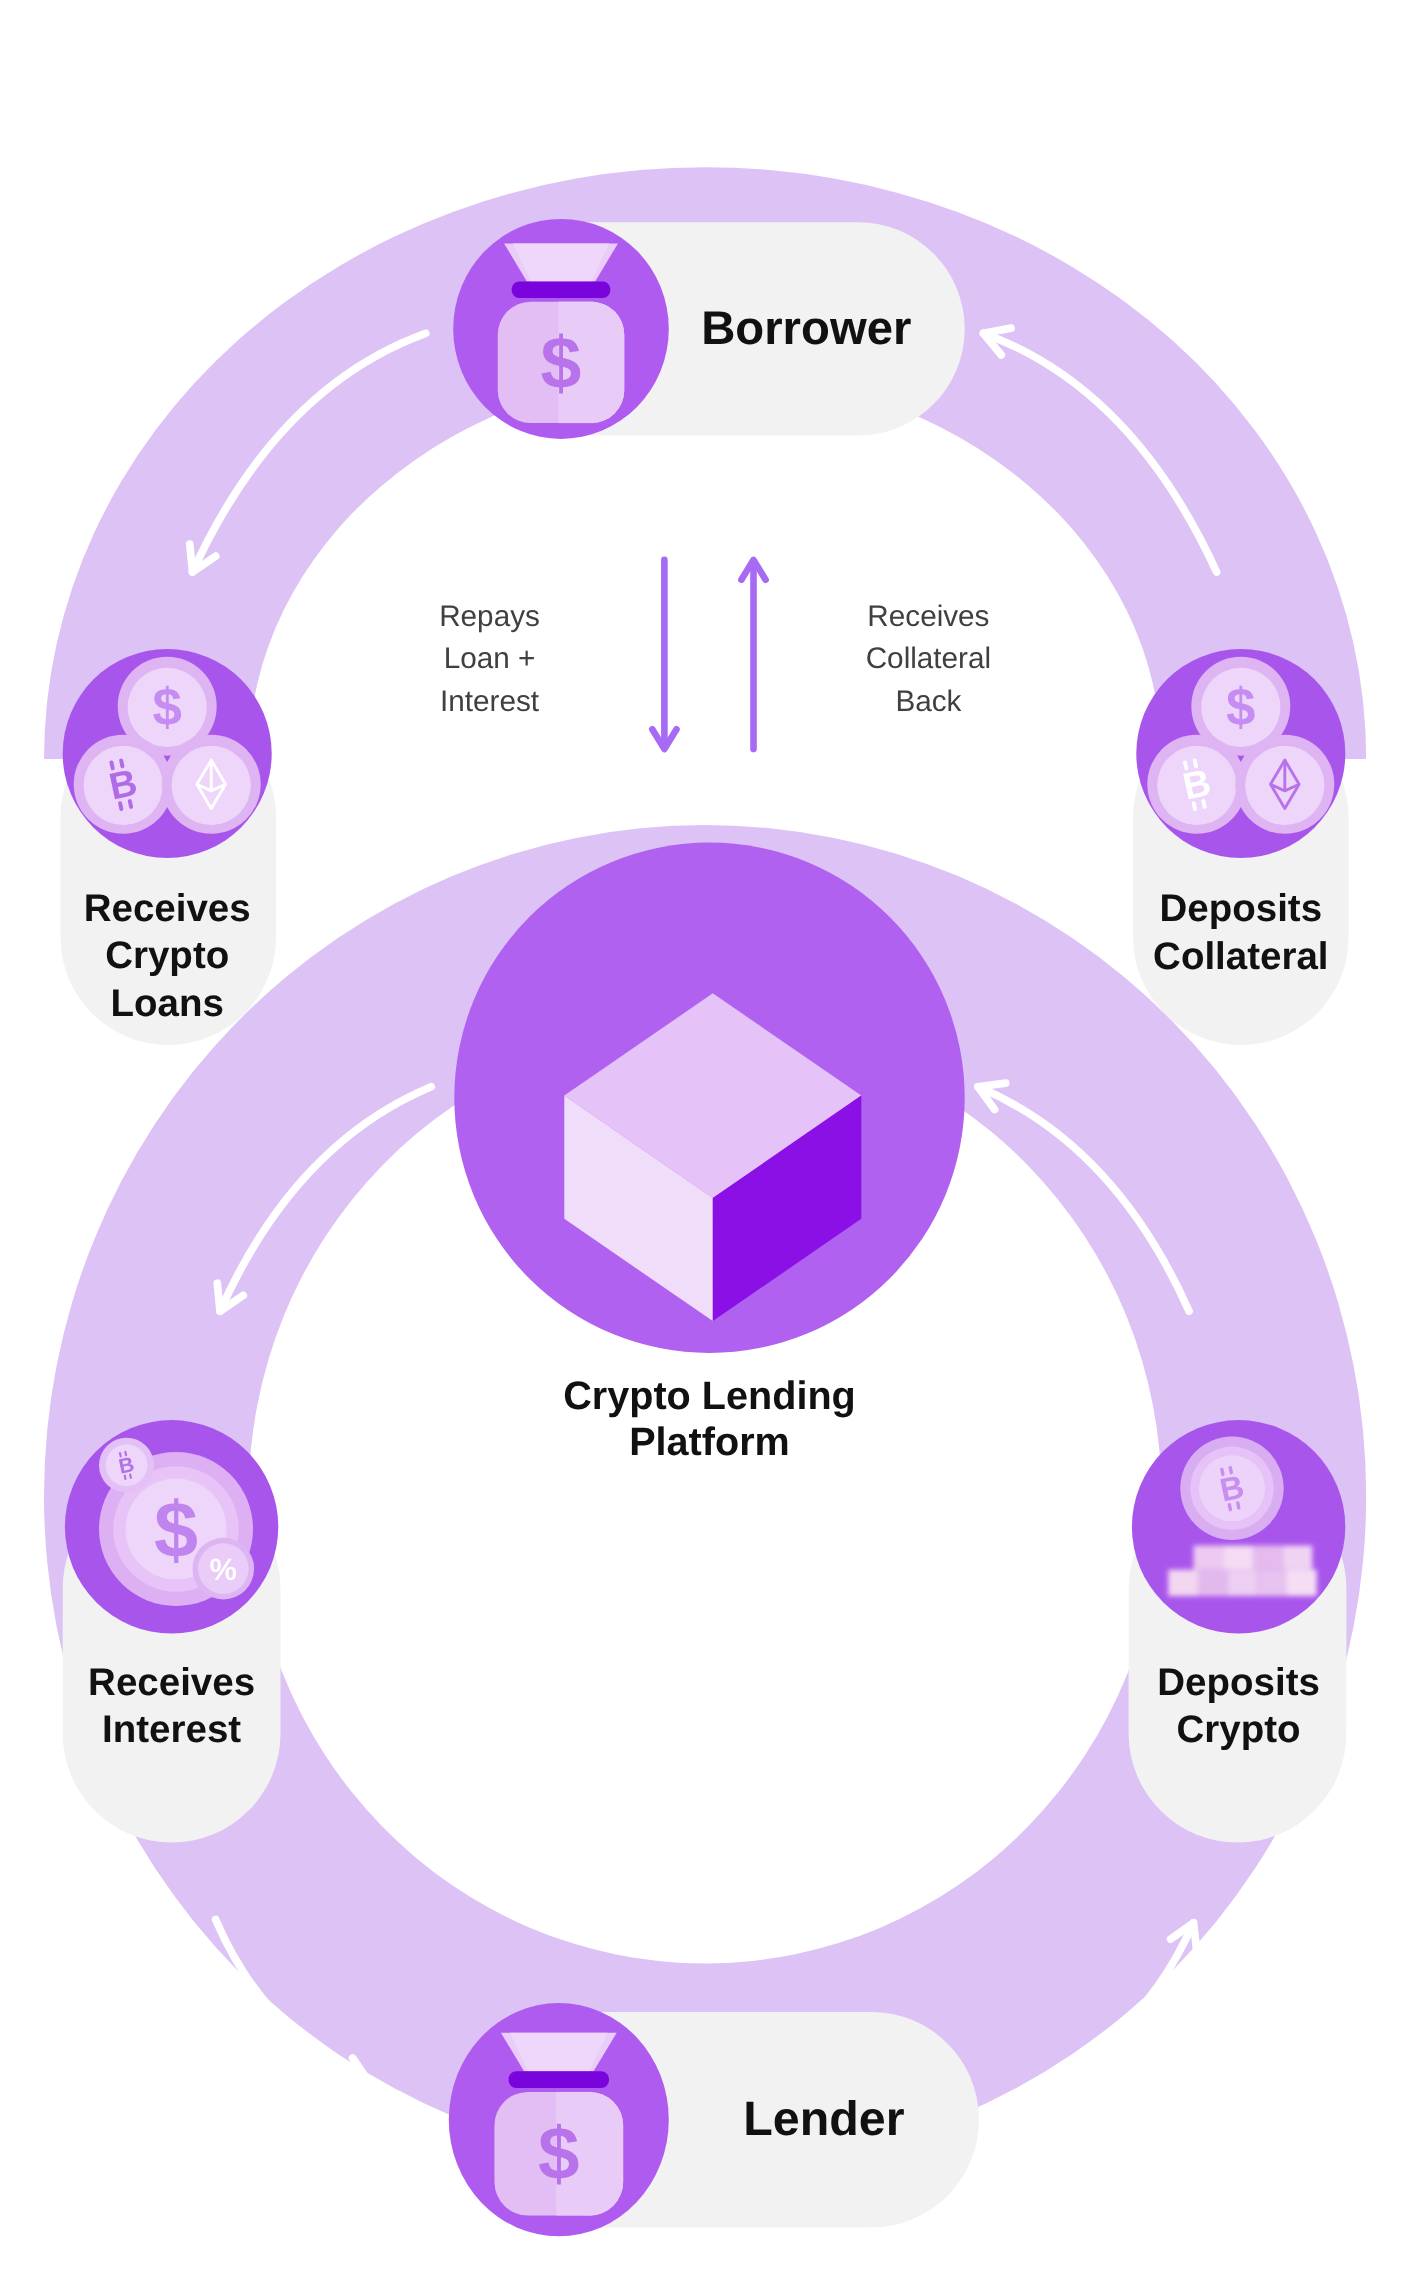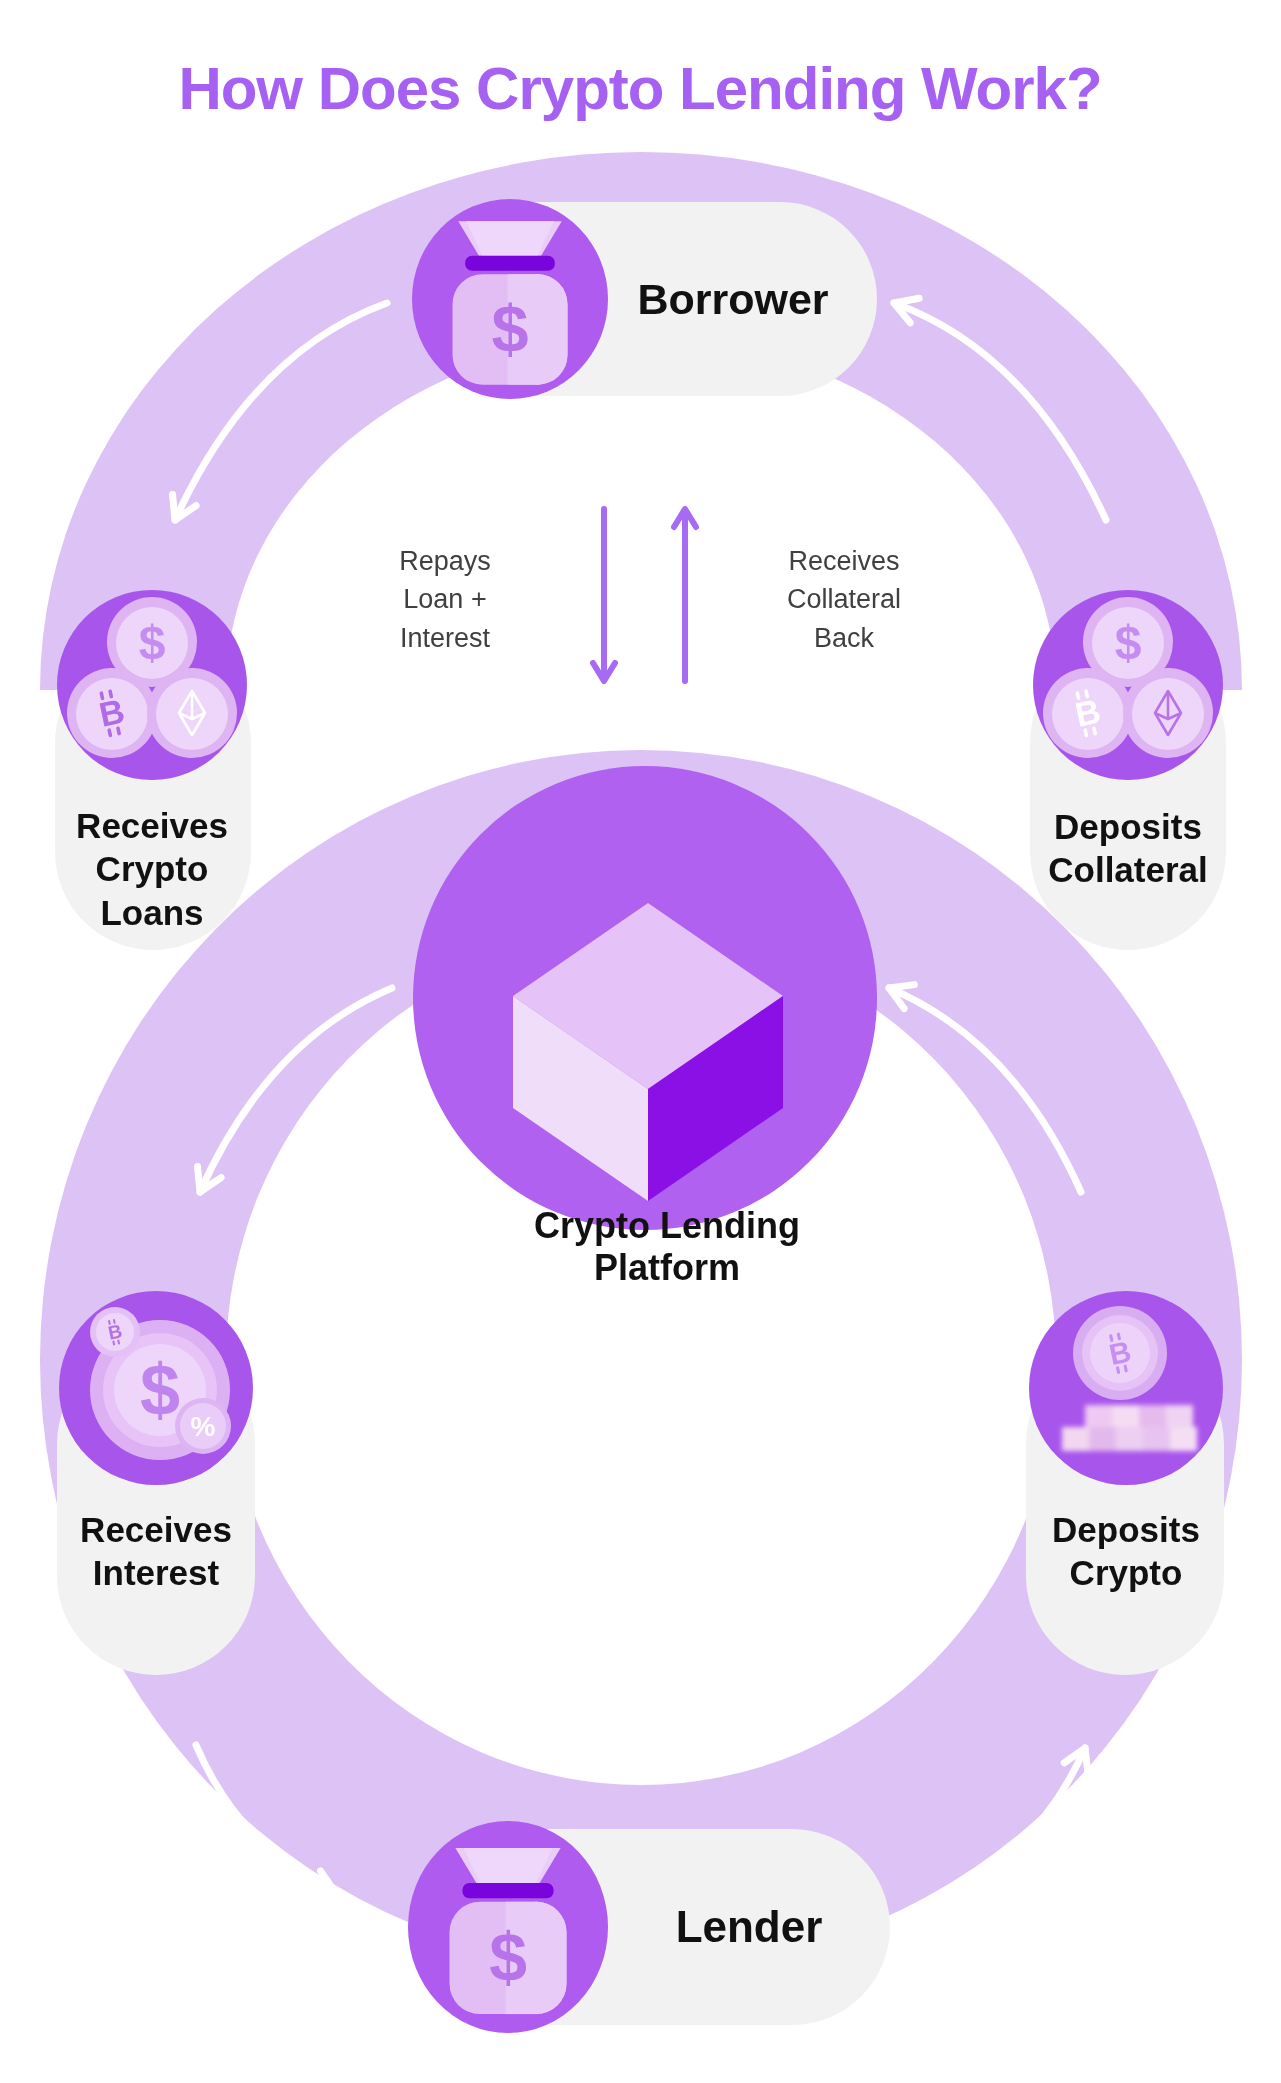"How Does Crypto Lending Work?" div.lbl { html: <div>How Does Crypto Lending Work?</div> -> none }
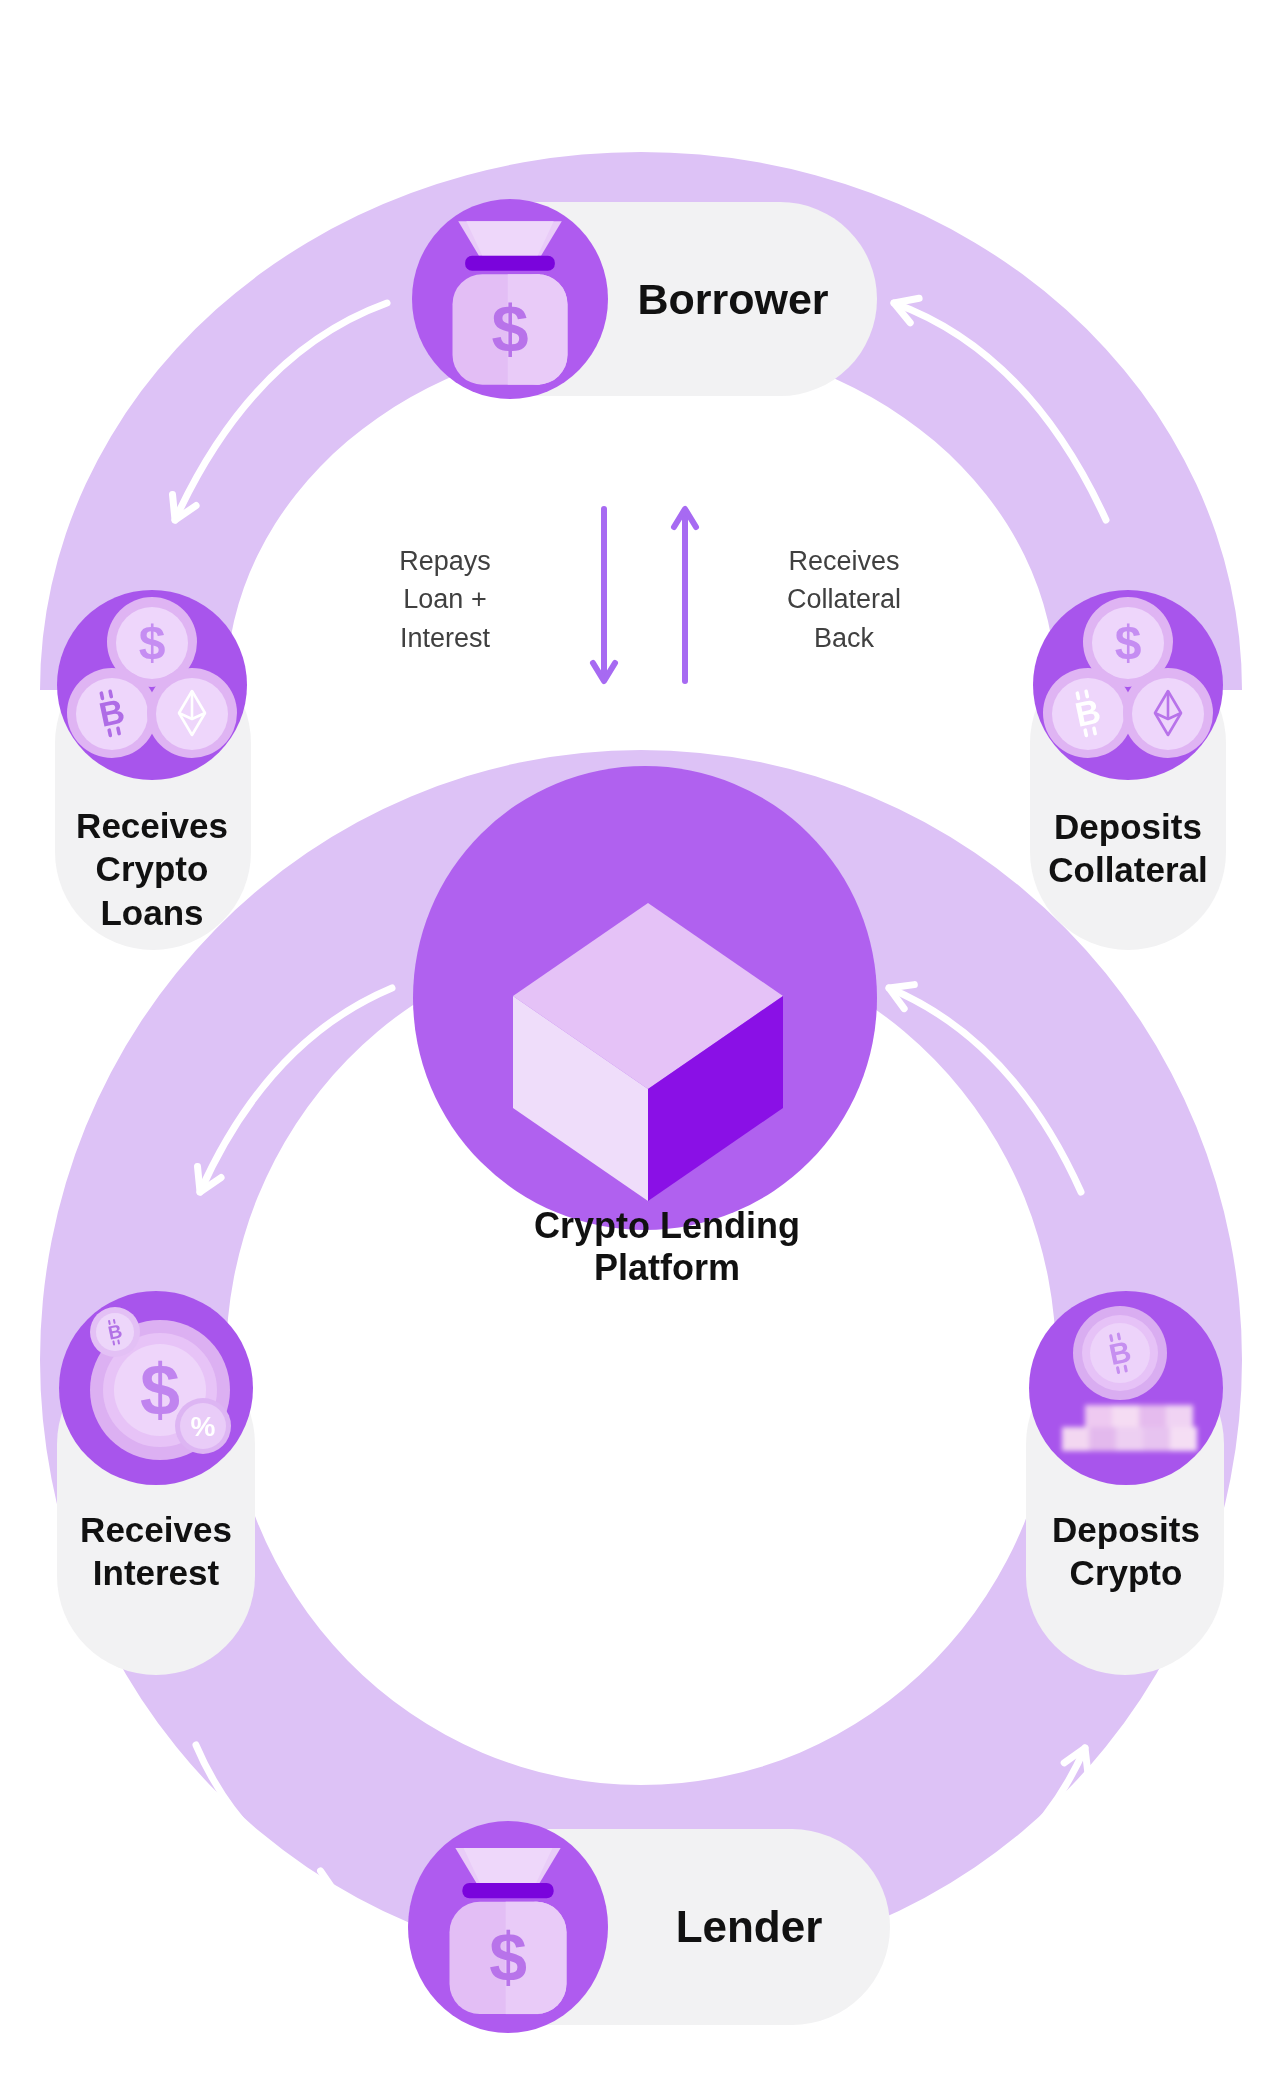"Crypto Lending" div.lbl { margin-left: 22px -> none; top: 1247px -> 1290px }
